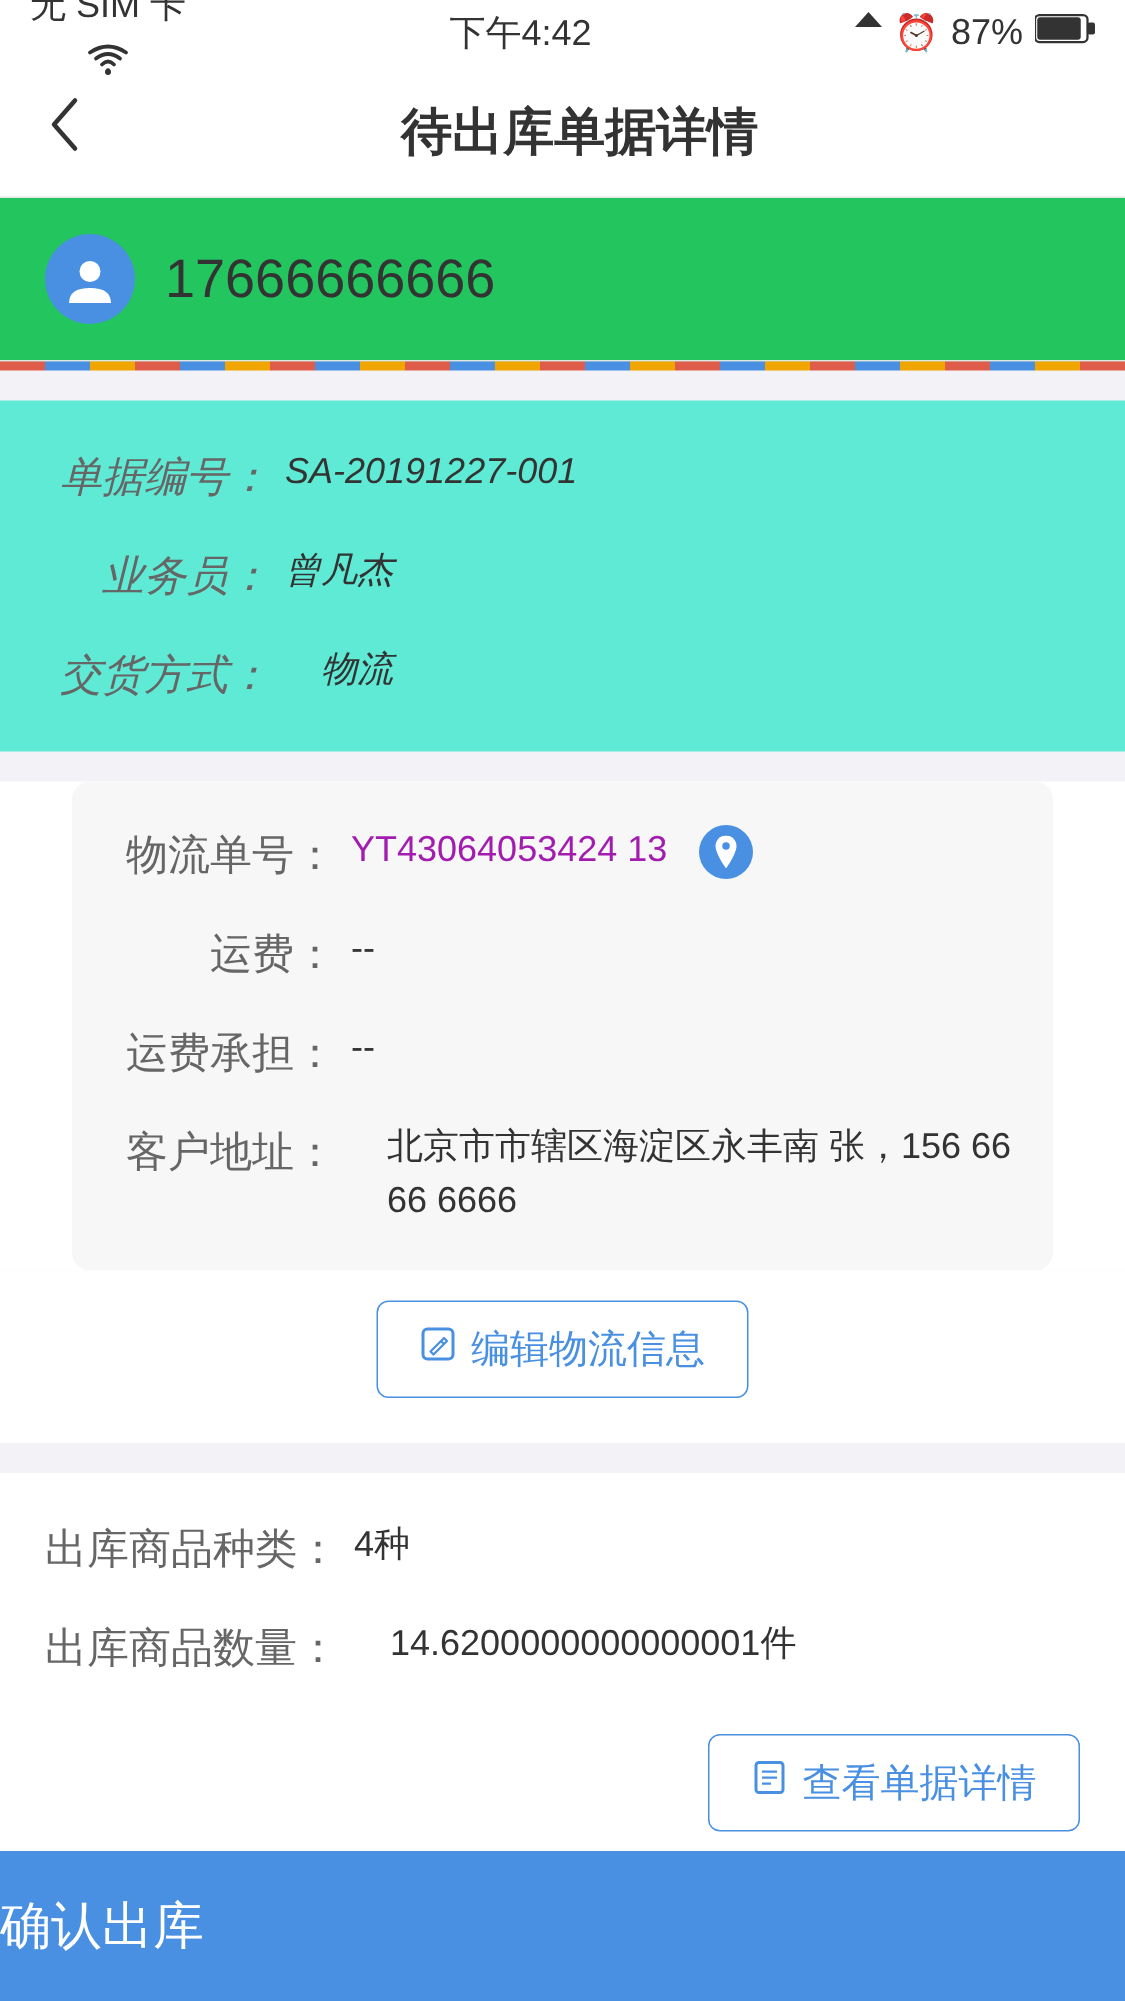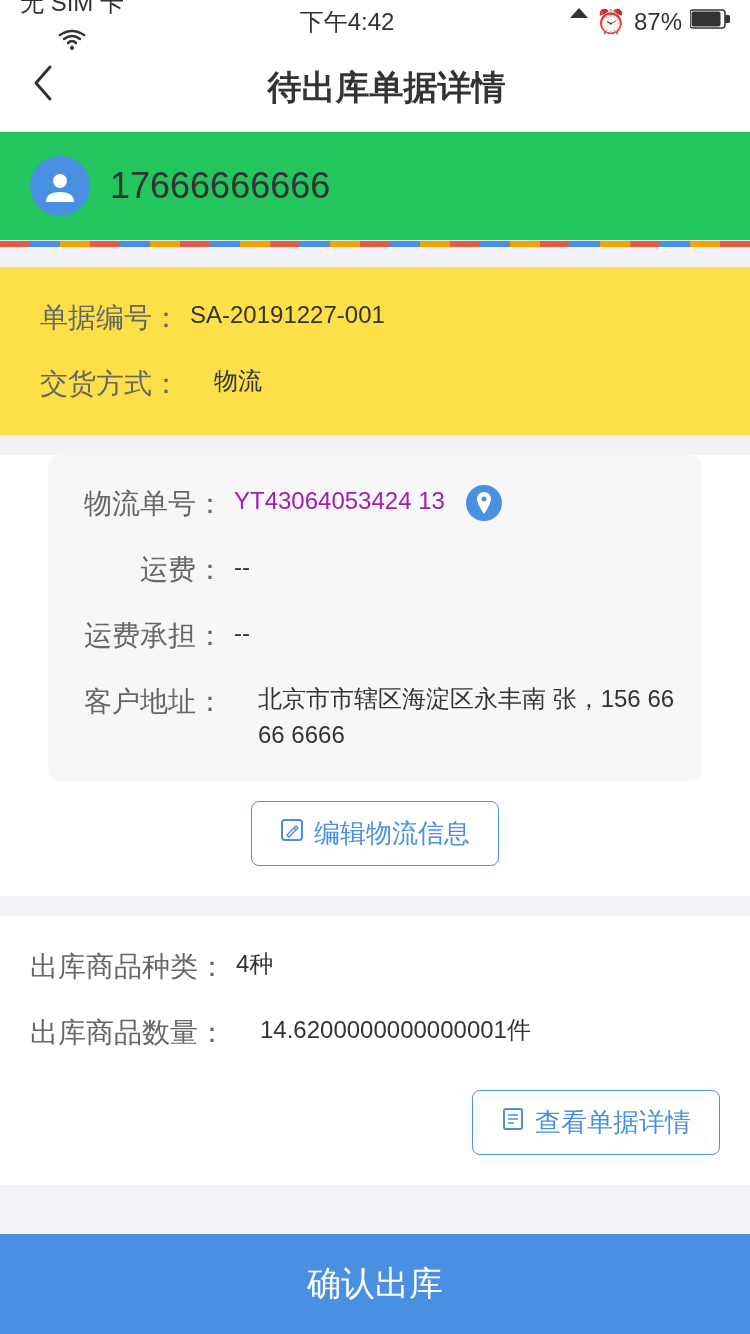"单据编号：" .section-card { background: #fde047 -> #5eead4; font-style: none -> italic }
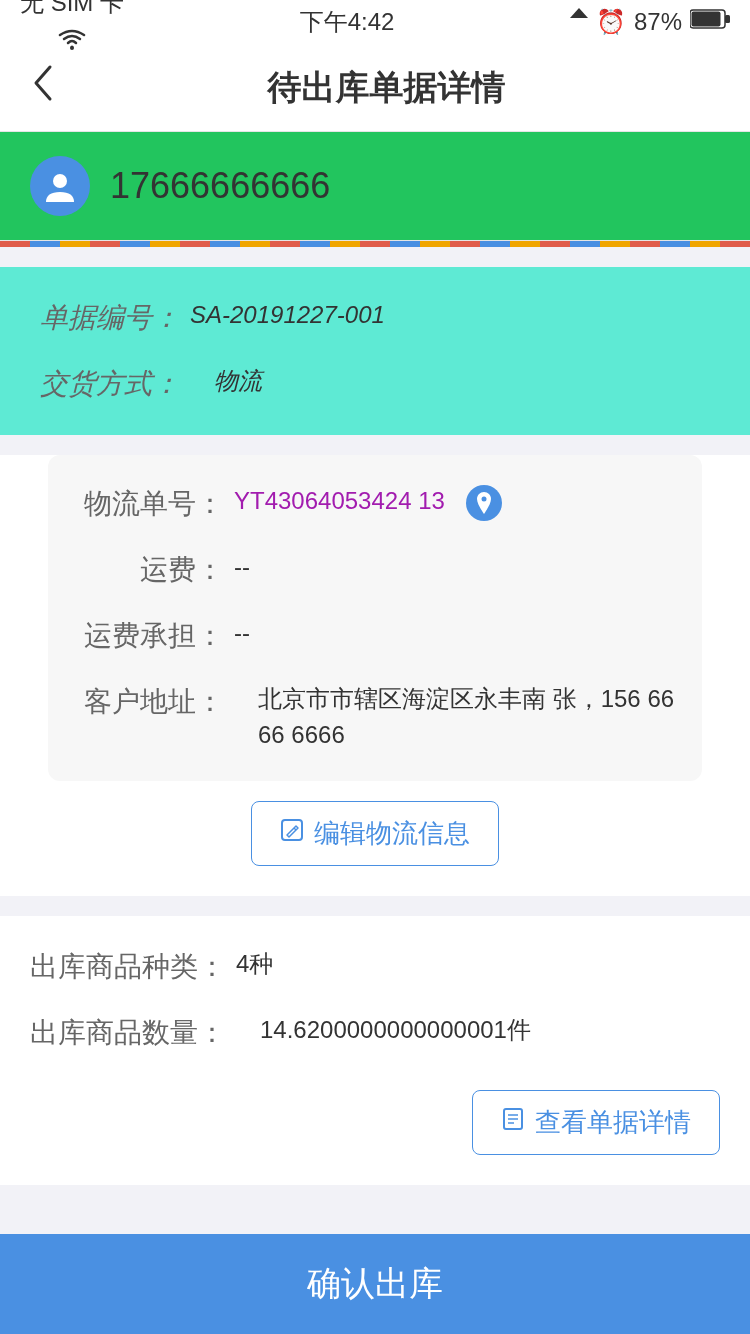"业务员：" div.info-row { html: none -> <div> <span>业务员：</span> <span>曾凡杰</span> </div> }
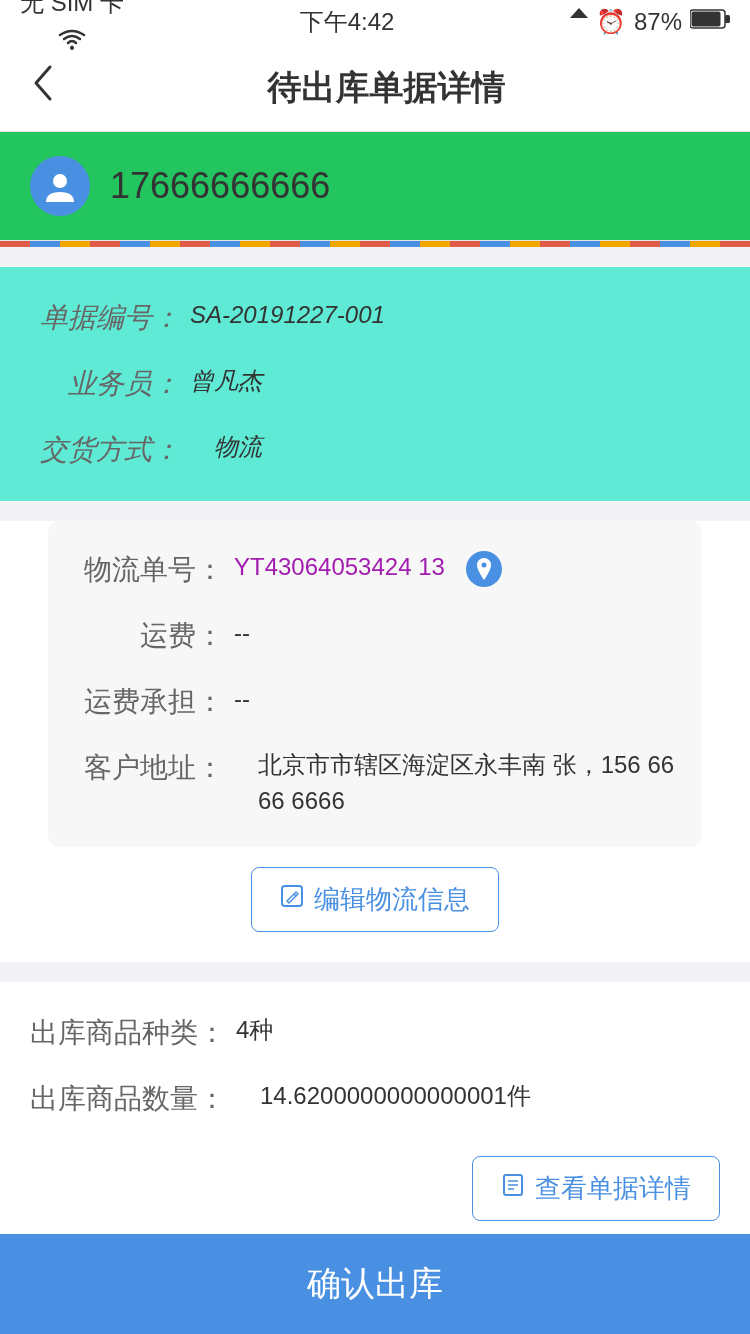"确认出库" .confirm-bar { justify-content: center -> flex-start }
